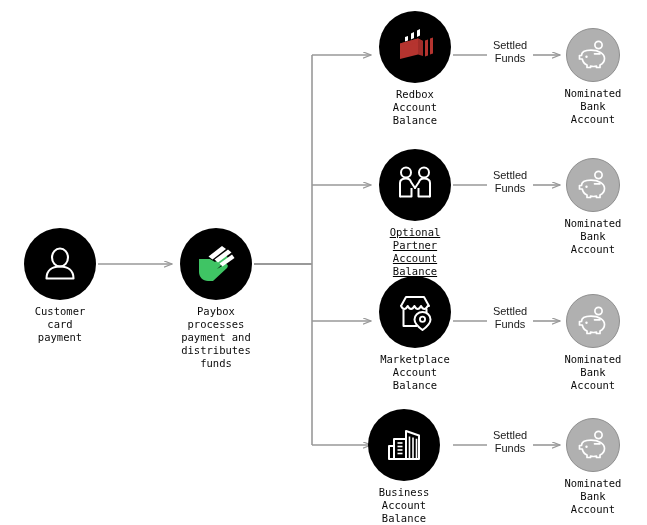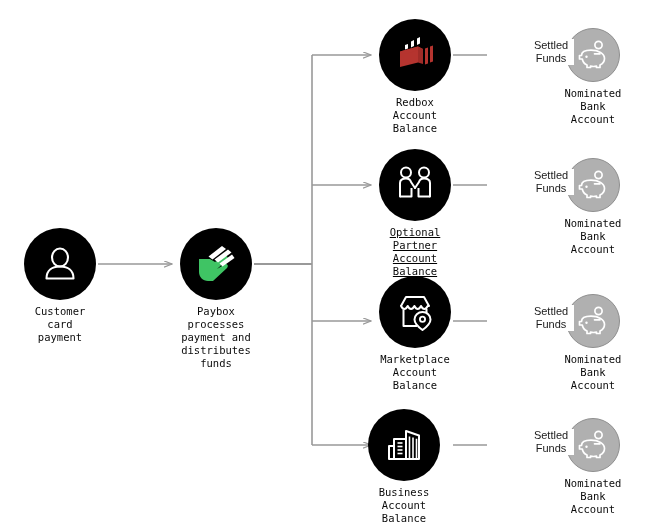"Settled" .edge-label { margin-left: 41px -> none }
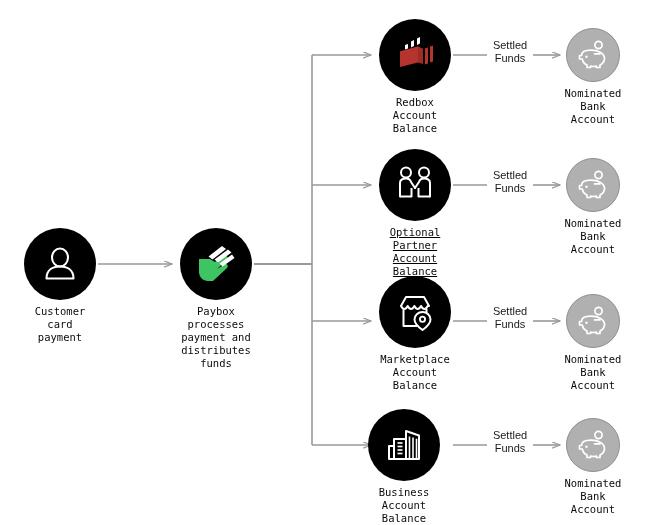"Redbox" div.node { top: 19px -> 11px }
